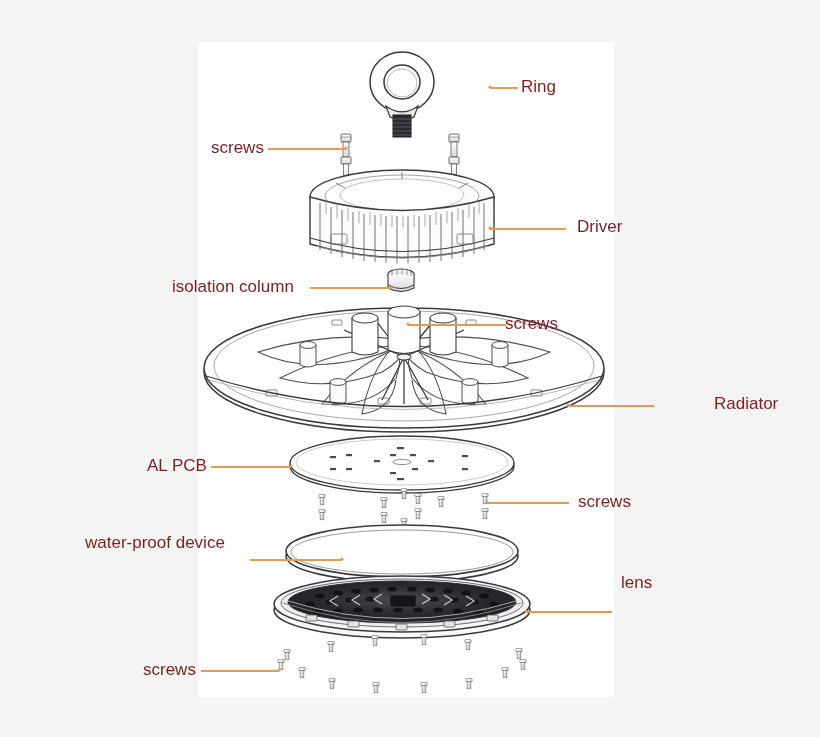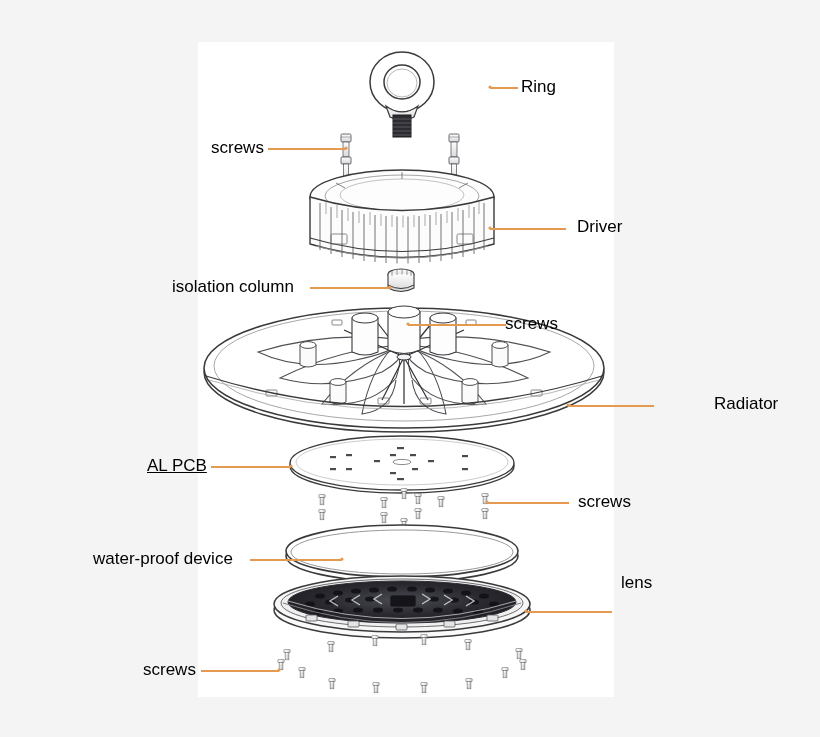"Ring" .lbl { color: #000000 -> #7f1d1d }
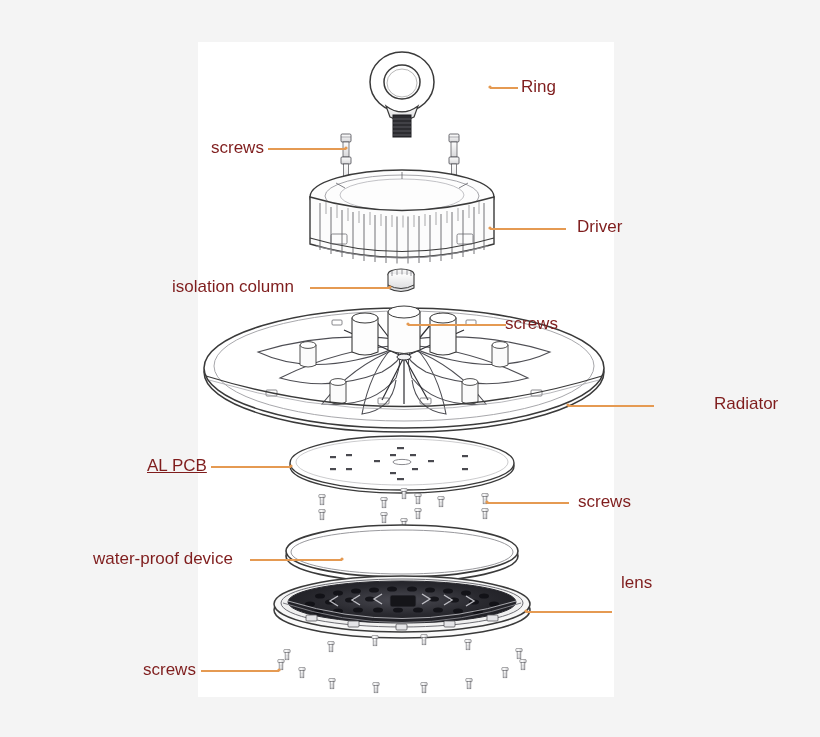"AL PCB" div.lbl { text-decoration: underline -> none }
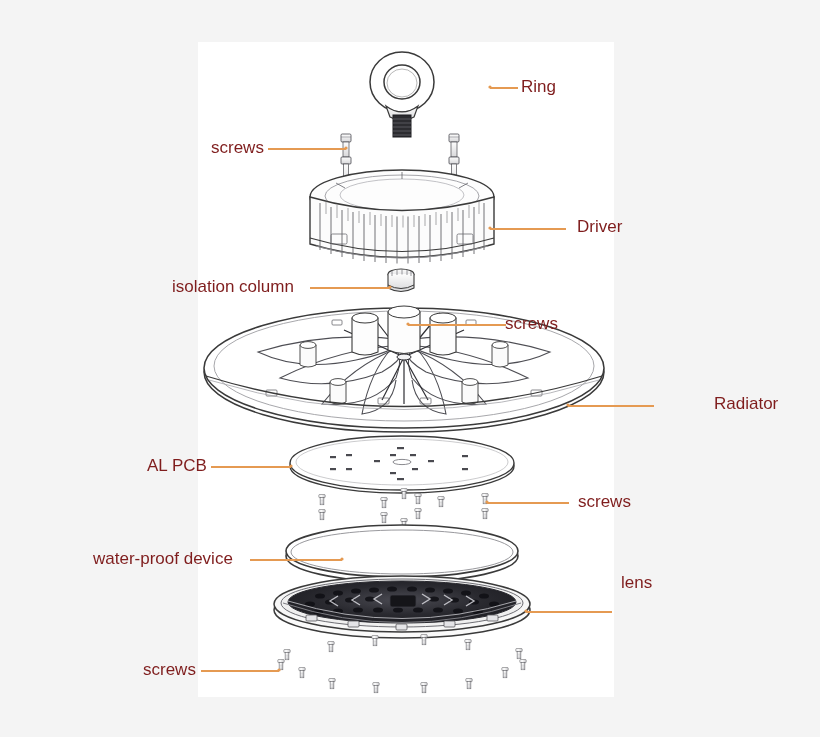"water-proof device" div.lbl { margin-left: 8px -> none; top: 550px -> 534px }
